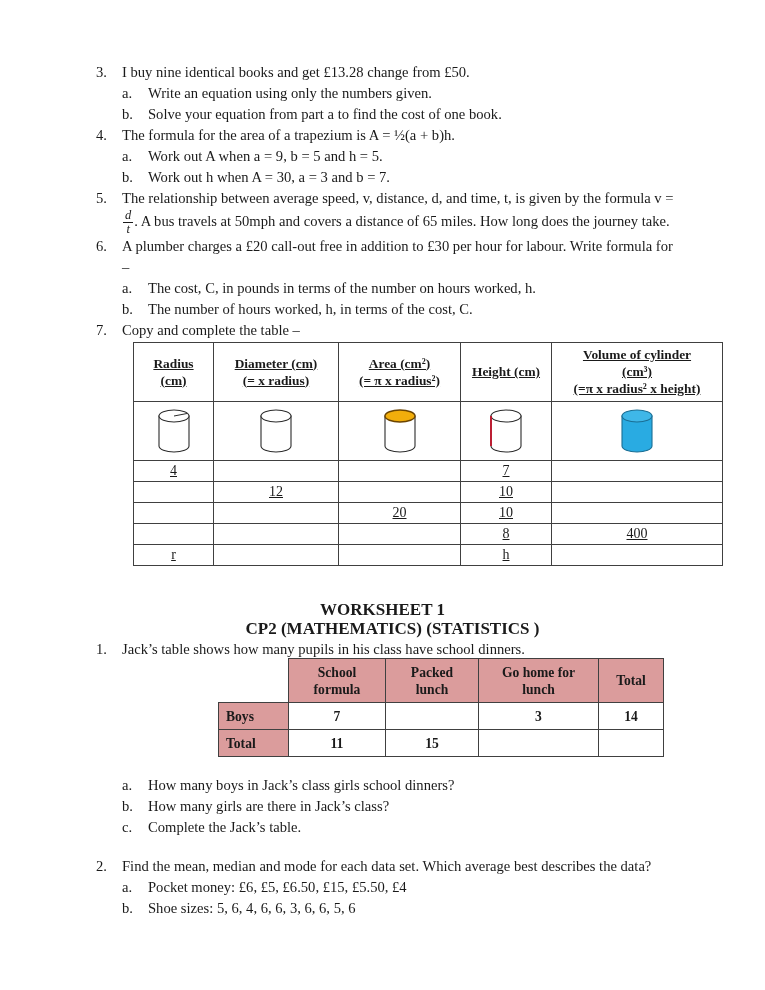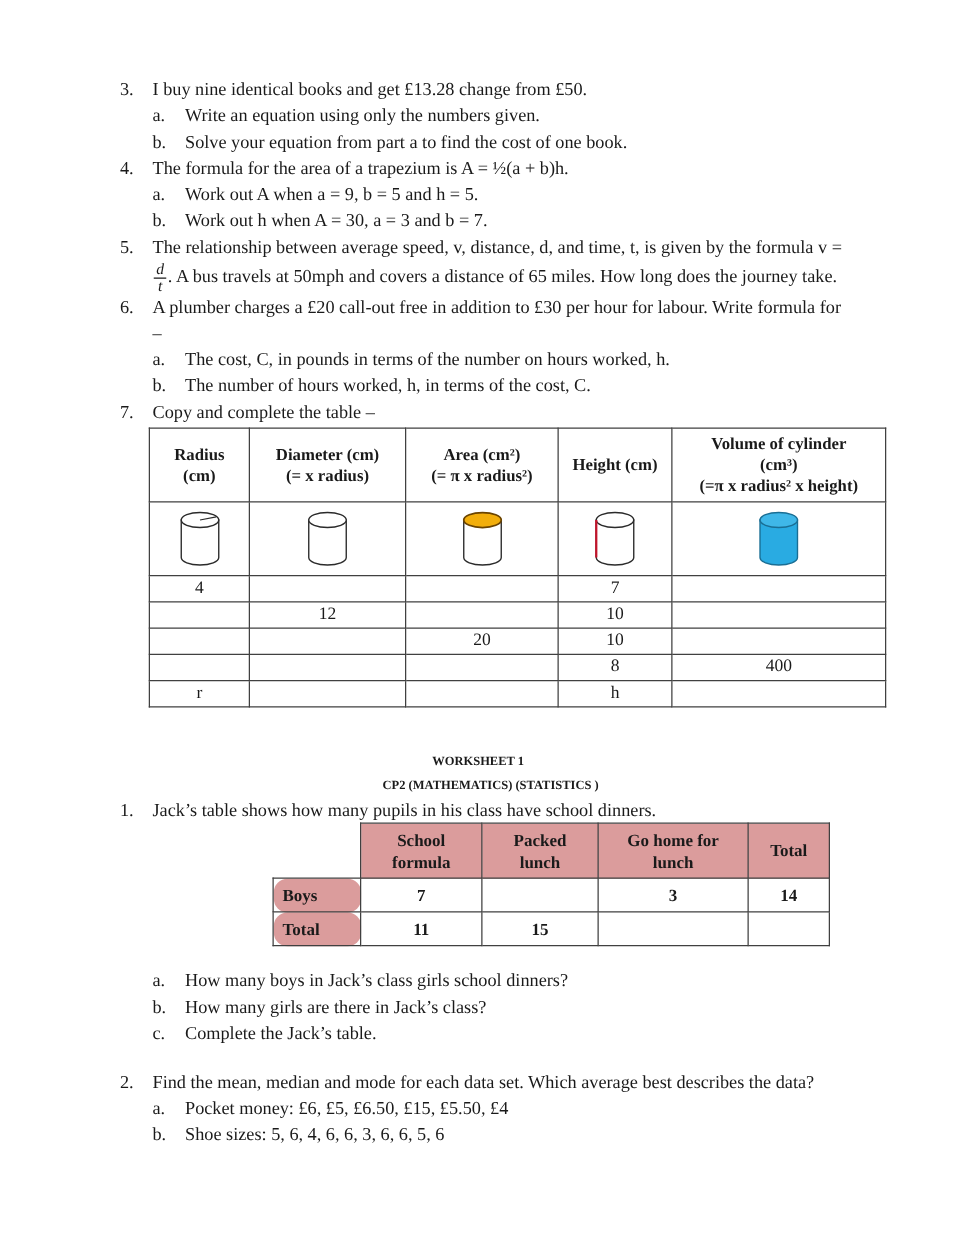"Radius" .cyl-table-wrap { left: 119px -> 133px; text-decoration: none -> underline }
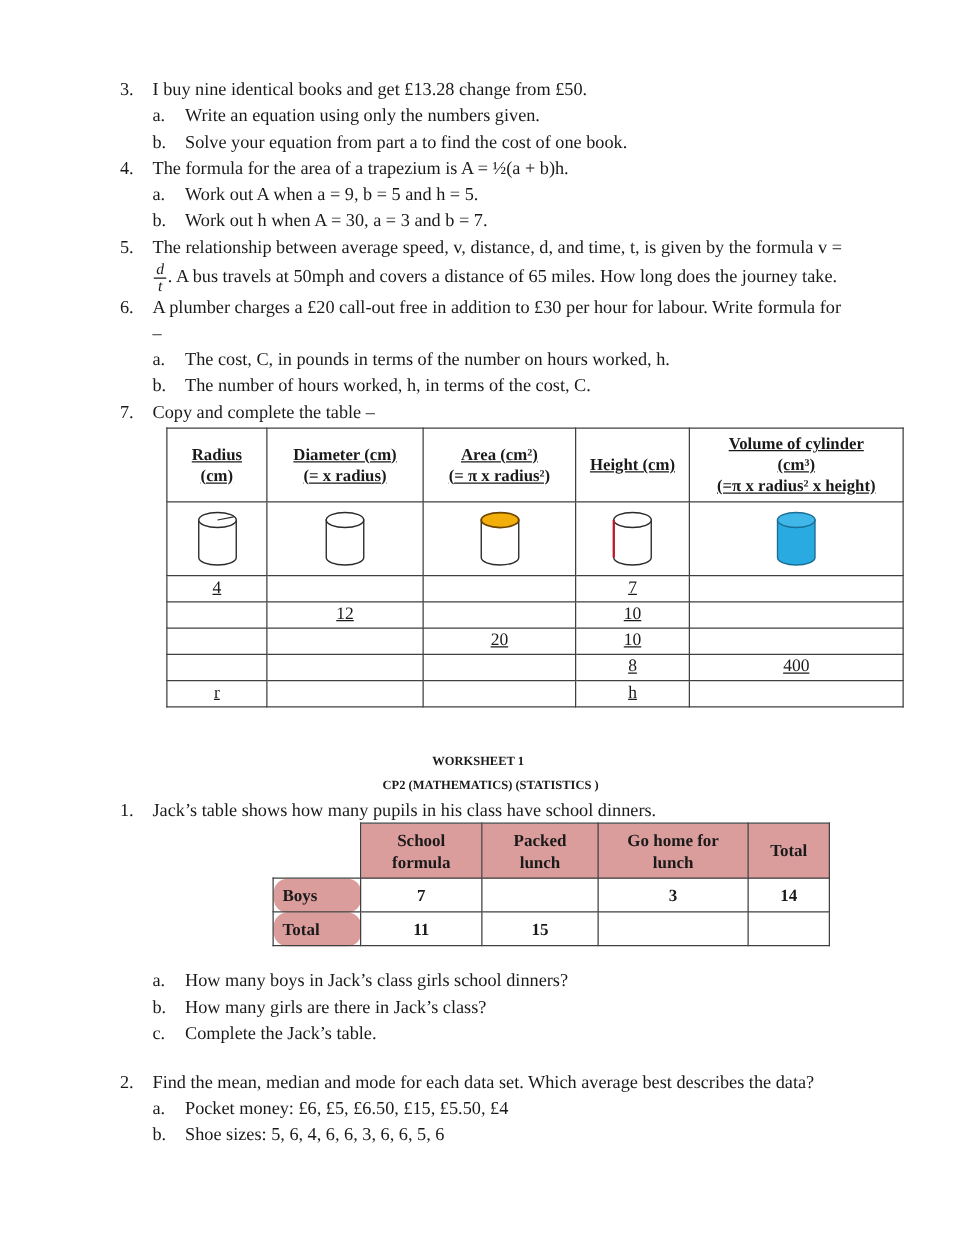"WORKSHEET 1" .wtitle { font-size: 10px -> 17px }
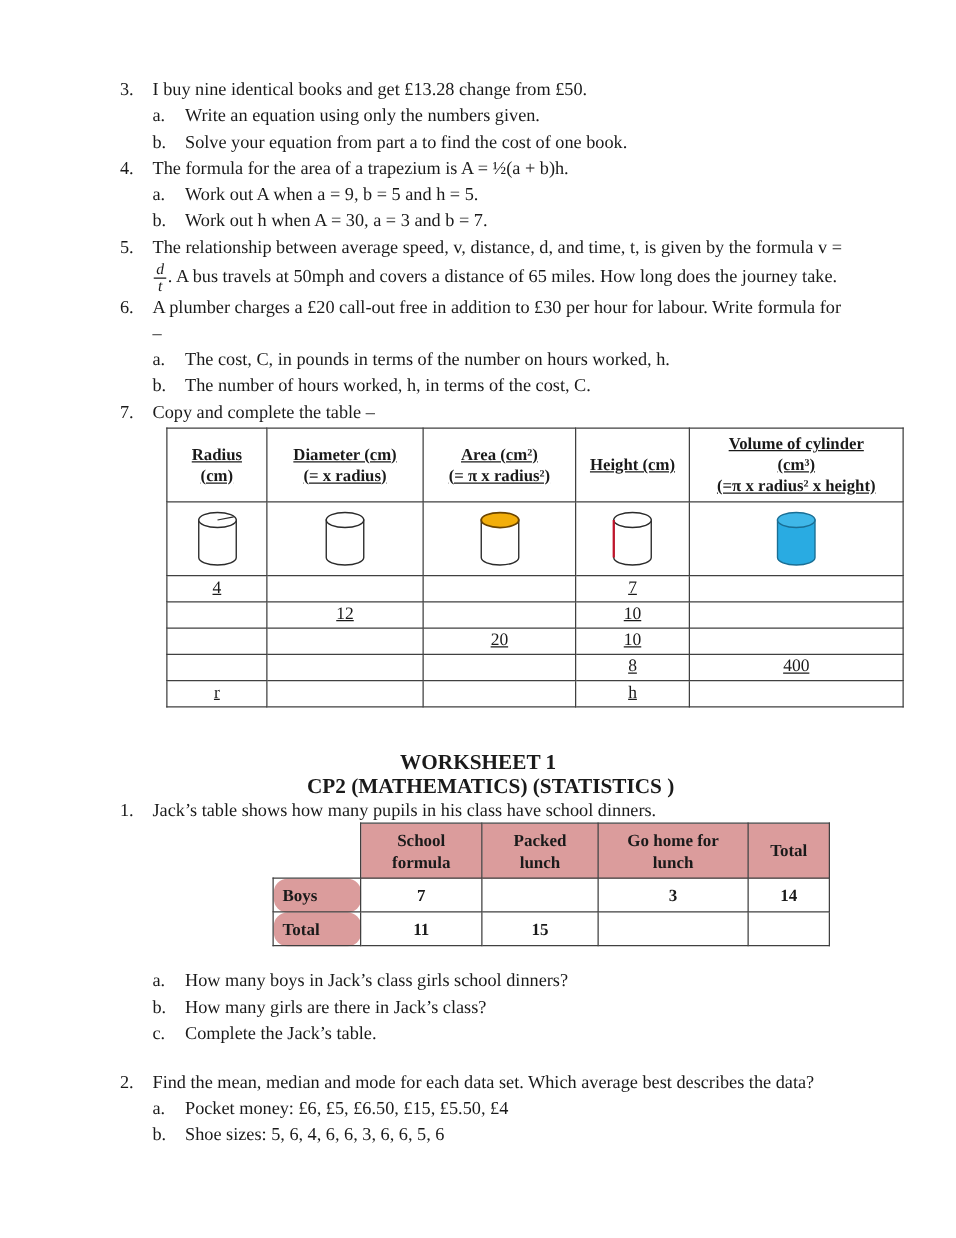"Boys" table.stats td.rowlbl { border-radius: 11px -> none }
